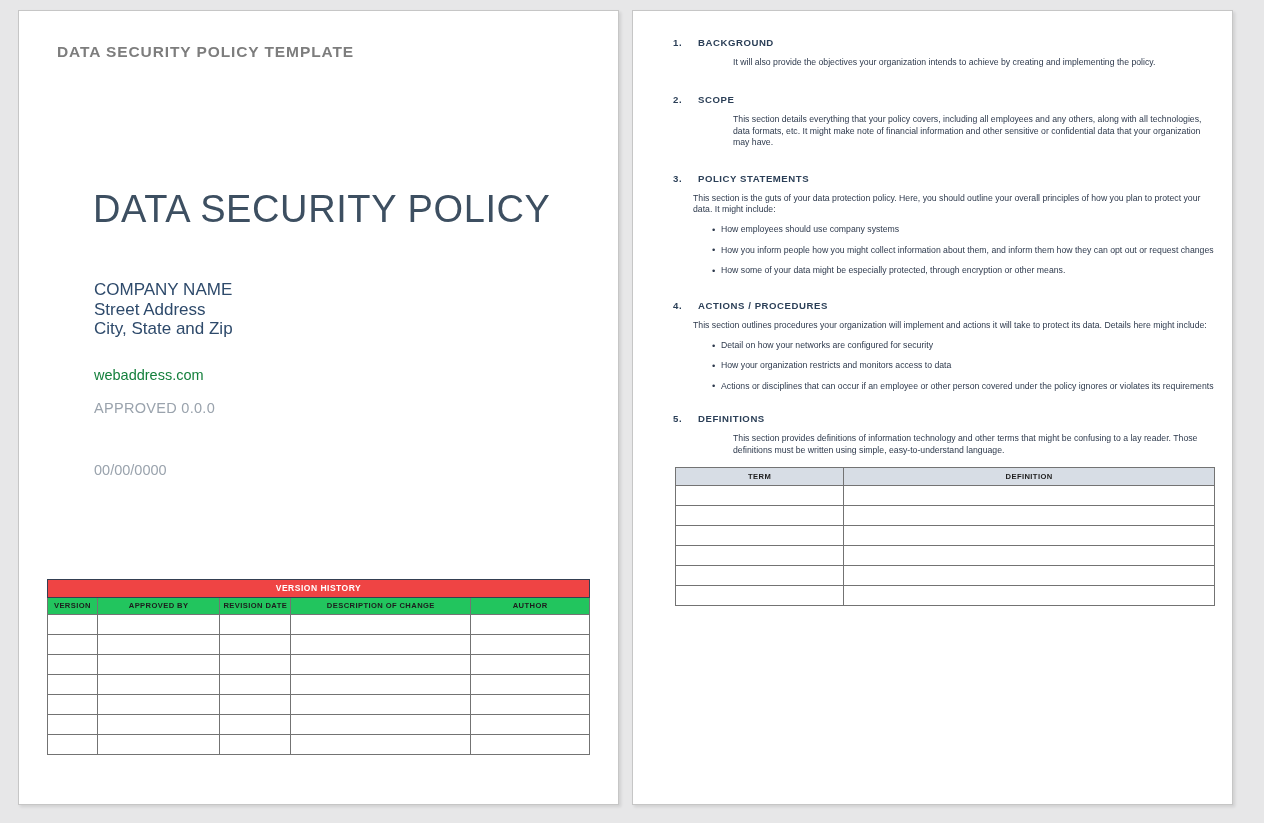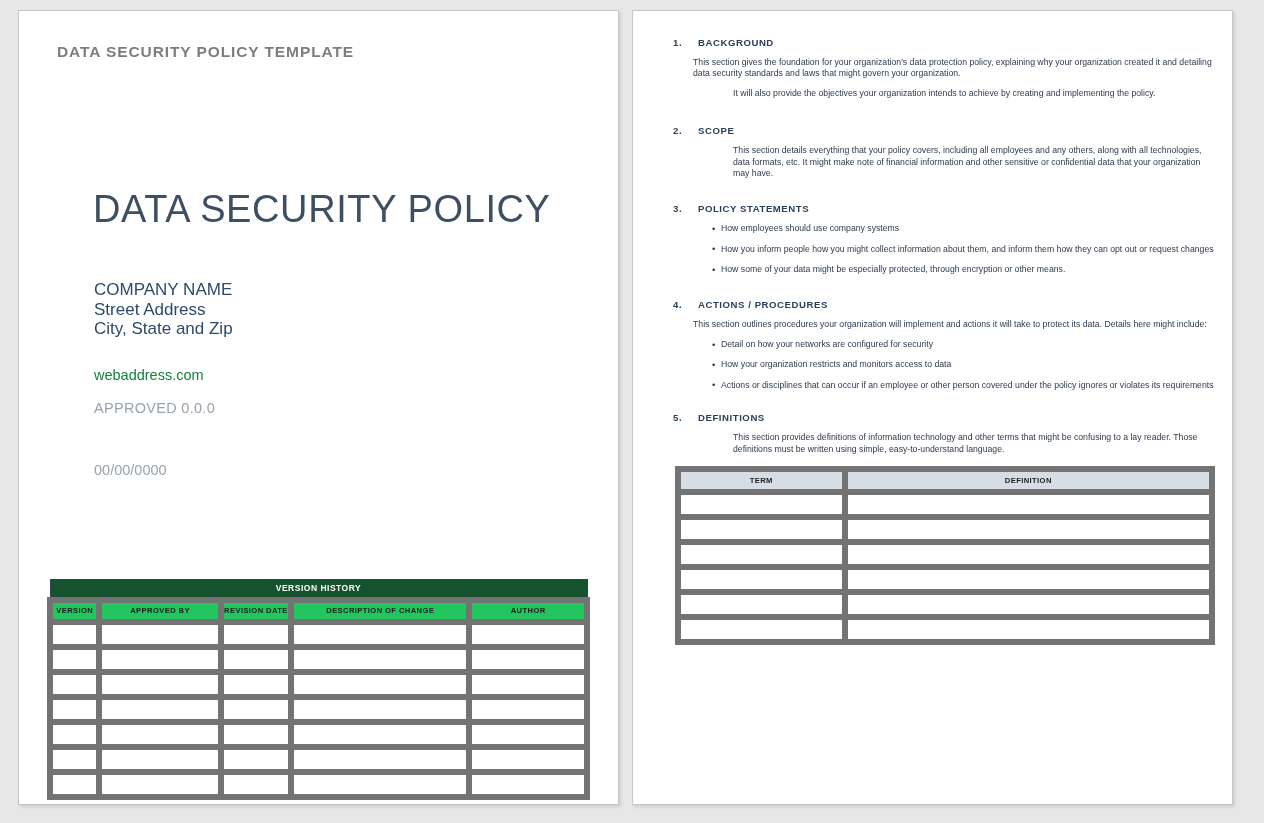"This section gives the foundation" p.para { html: <p>This section gives the foundation for your organization's data protection policy, explaining why your organization created it and detailing data security standards and laws that might govern your organization.</p> -> none }
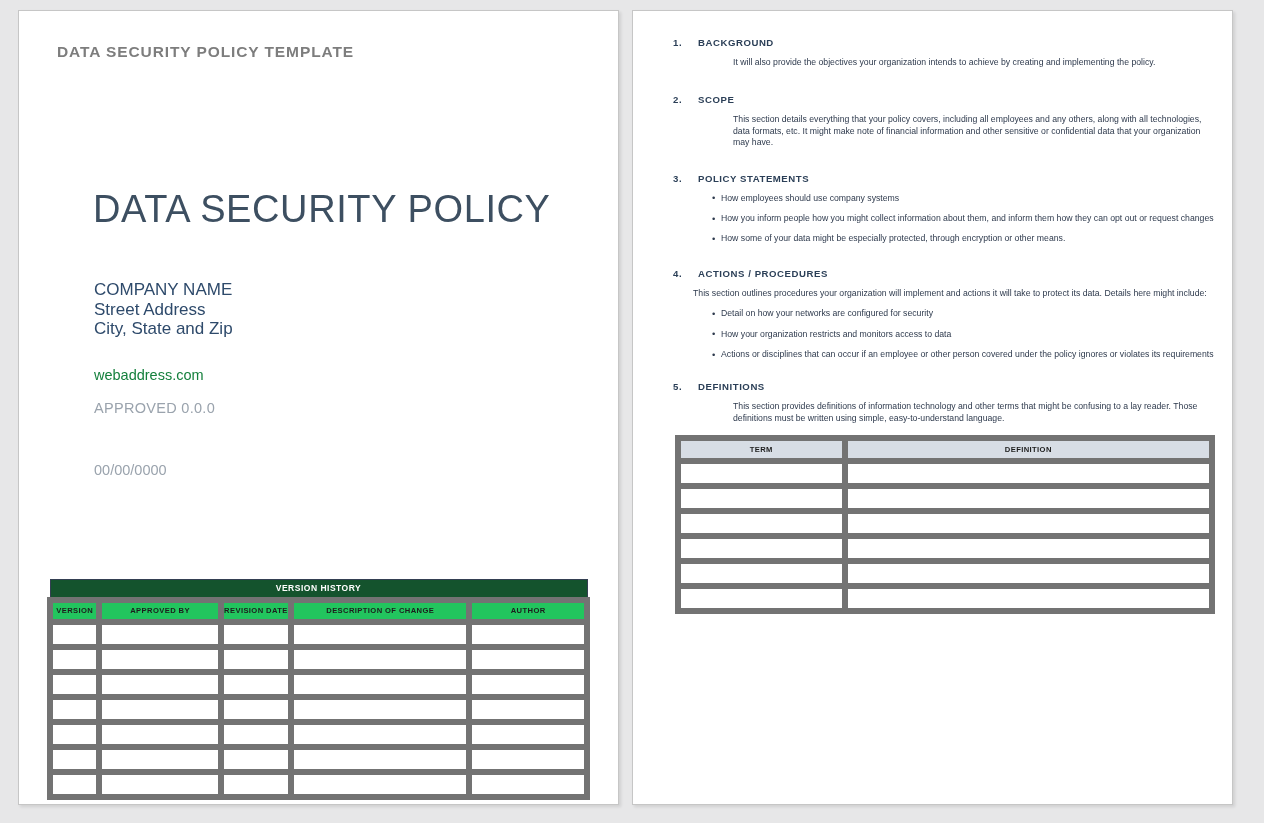"This section is the guts" p.para { html: none -> <p>This section is the guts of your data protection policy. Here, you should outline your overall principles of how you plan to protect your data. It might include:</p> }
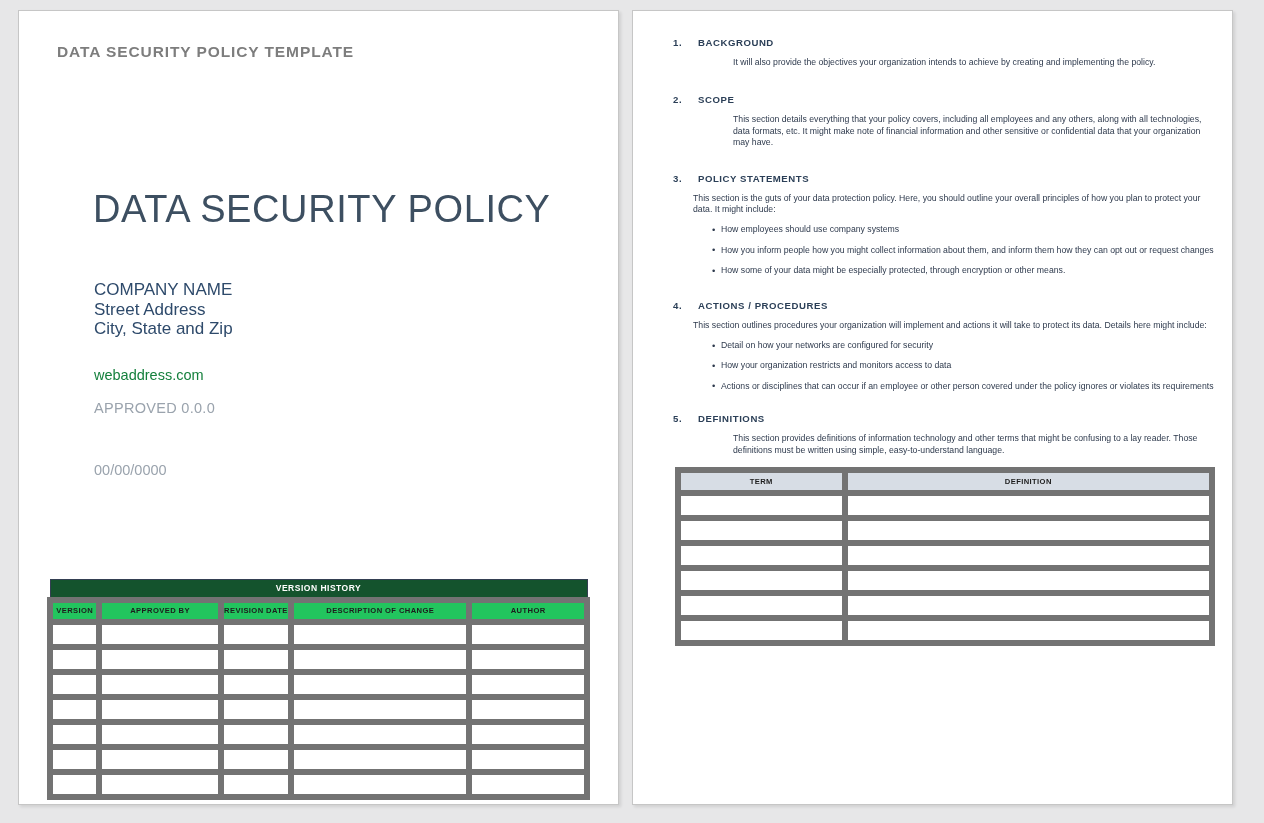"TERM" table.grid td, table.grid th { border: 6px solid #737373 -> 1px solid #737373 }
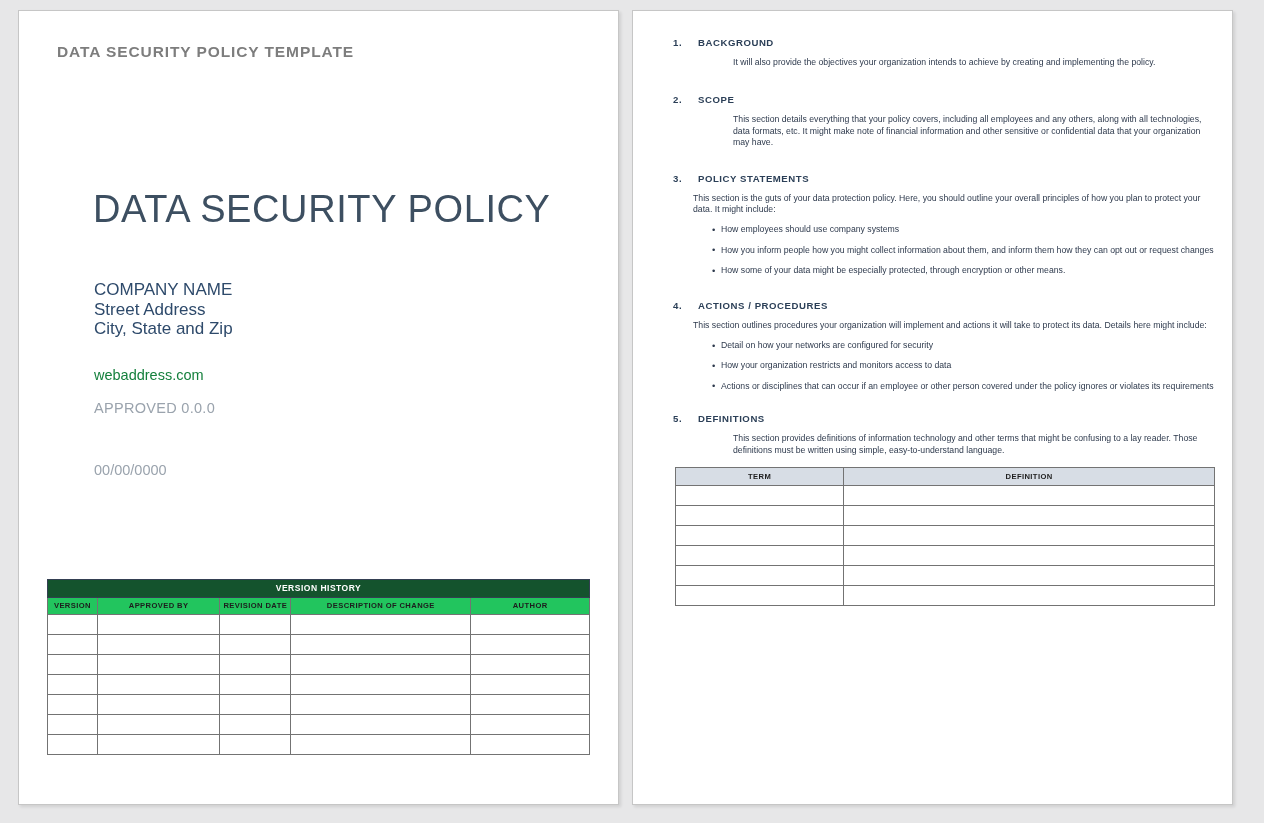"VERSION HISTORY" .vh-title { background: #14532d -> #ef4444 }
